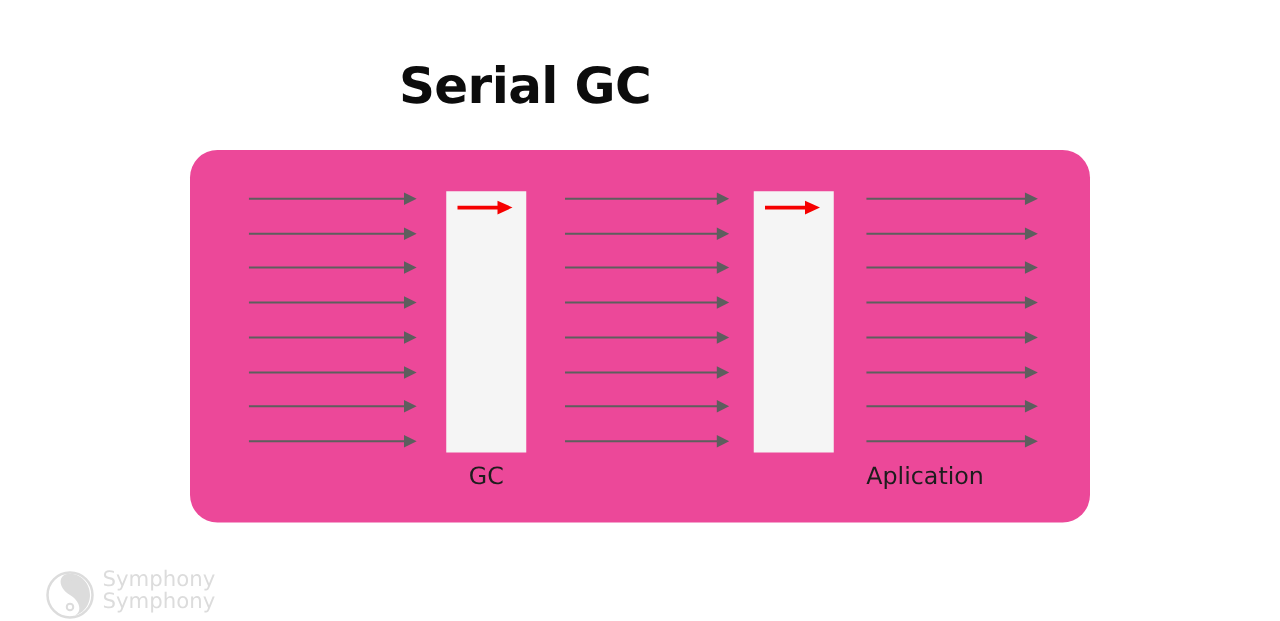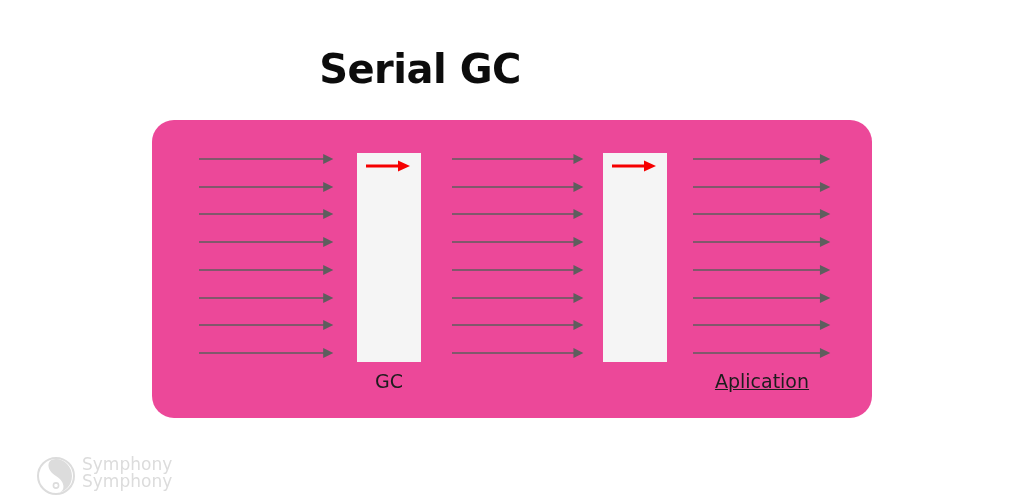"Aplication" #label-application { text-align: center -> left; text-decoration: underline -> none }
